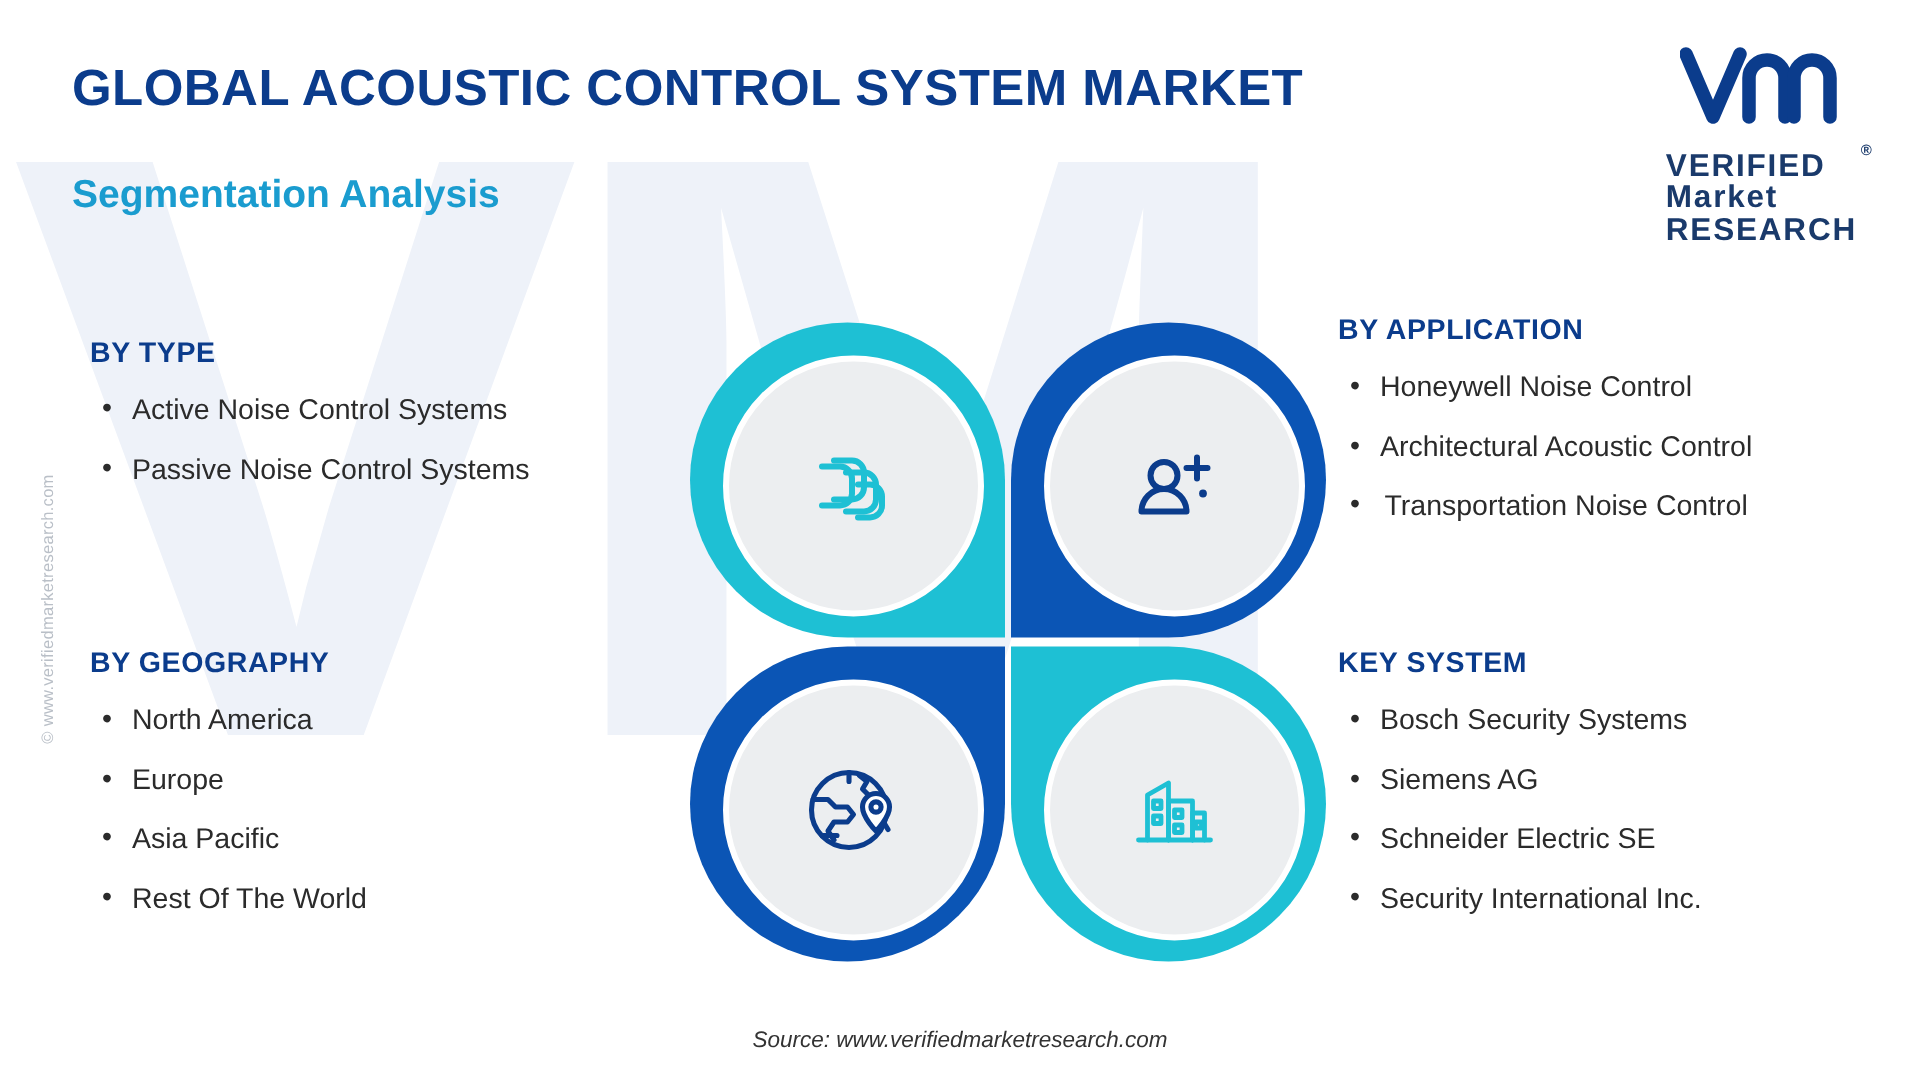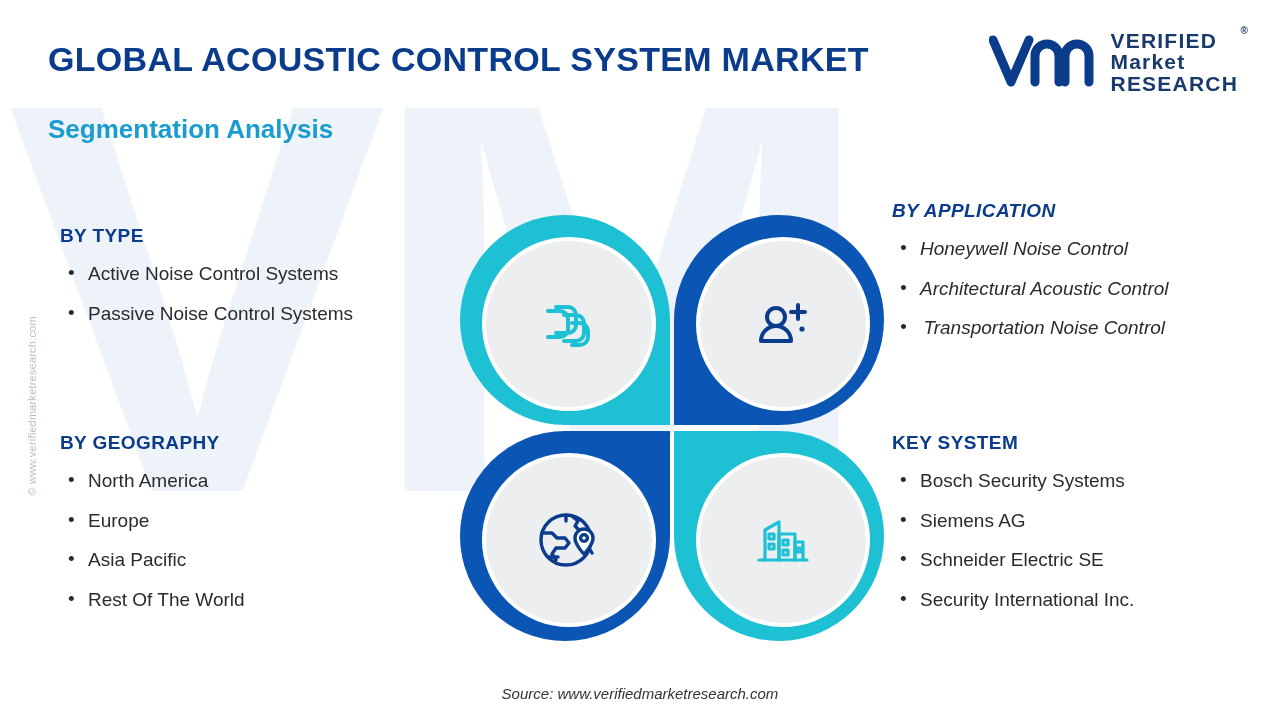"VERIFIED" .logo { flex-direction: none -> column }
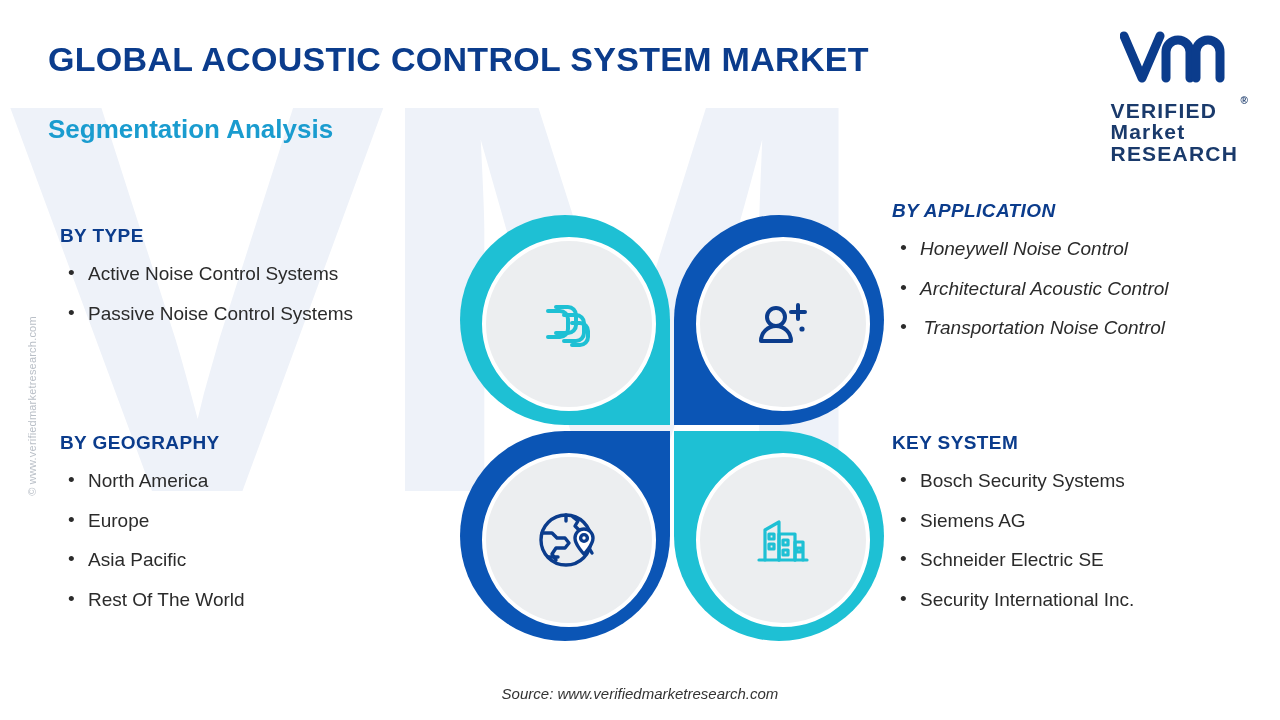"BY APPLICATION" div.col { font-style: italic -> none; top: 200px -> 210px }
